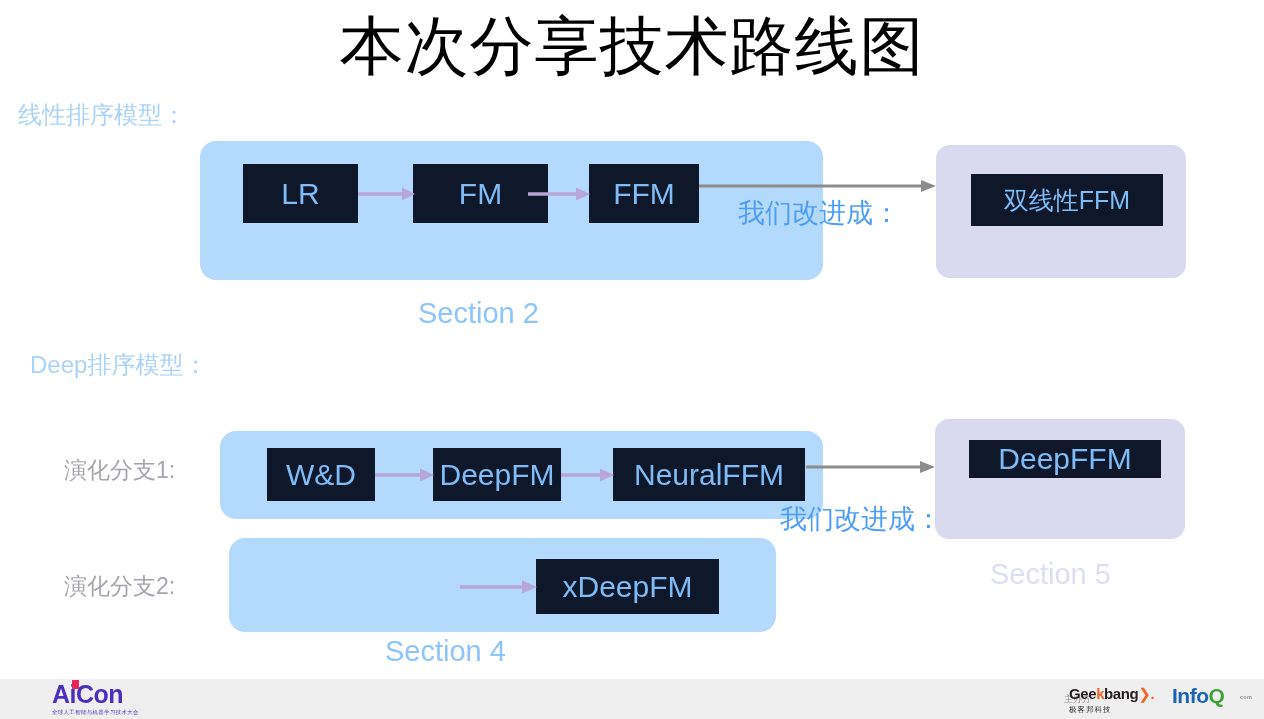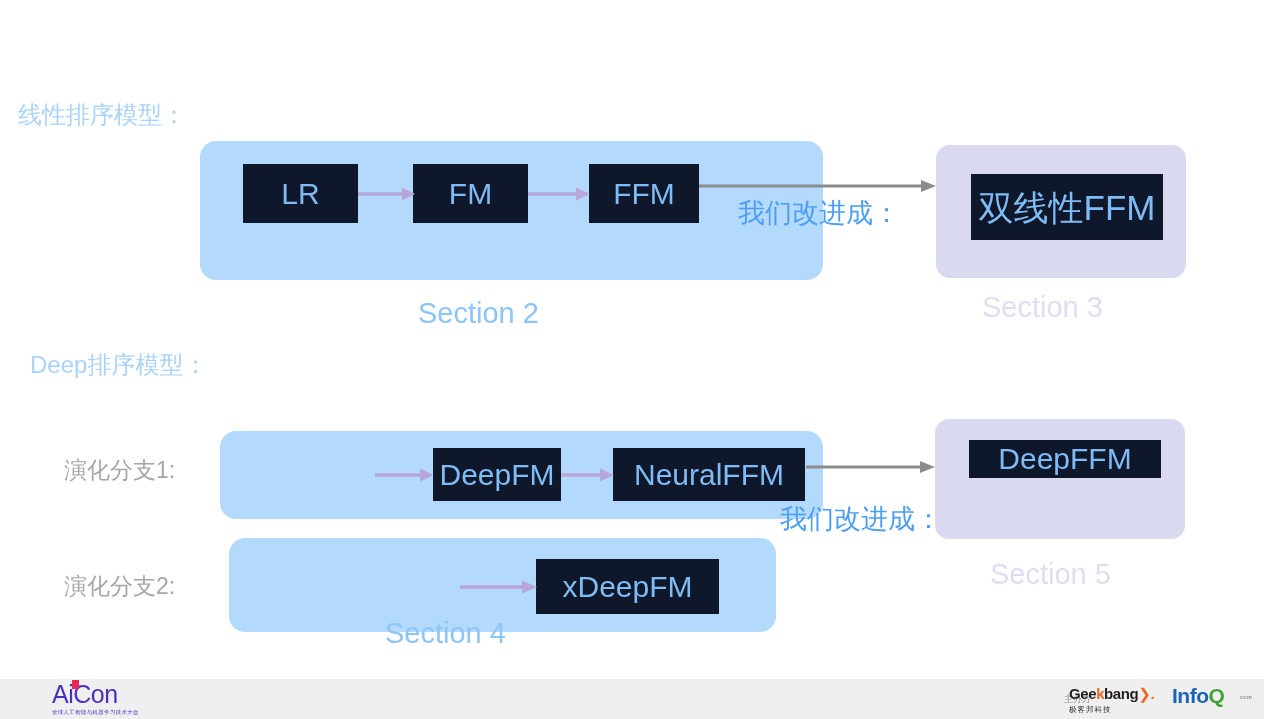"本次分享技术路线图" div.slide-title { html: none -> <div>本次分享技术路线图</div> }
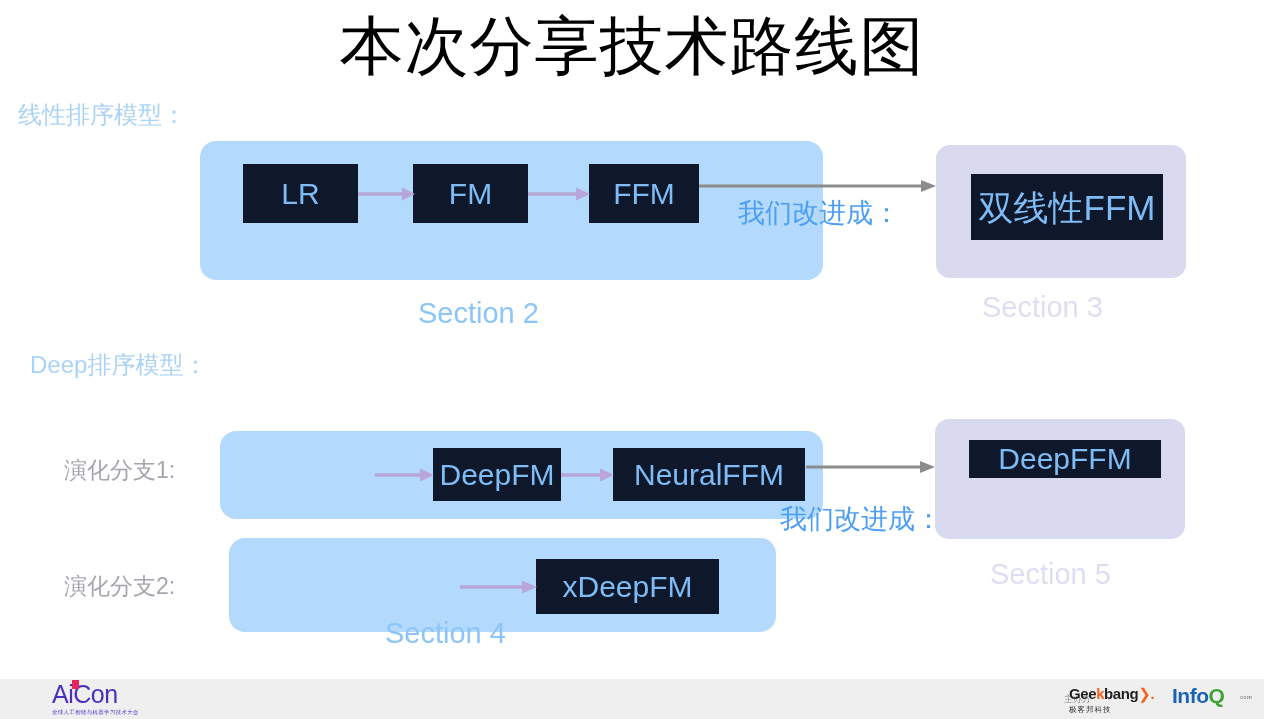"FM" #node-fm { width: 115px -> 135px }
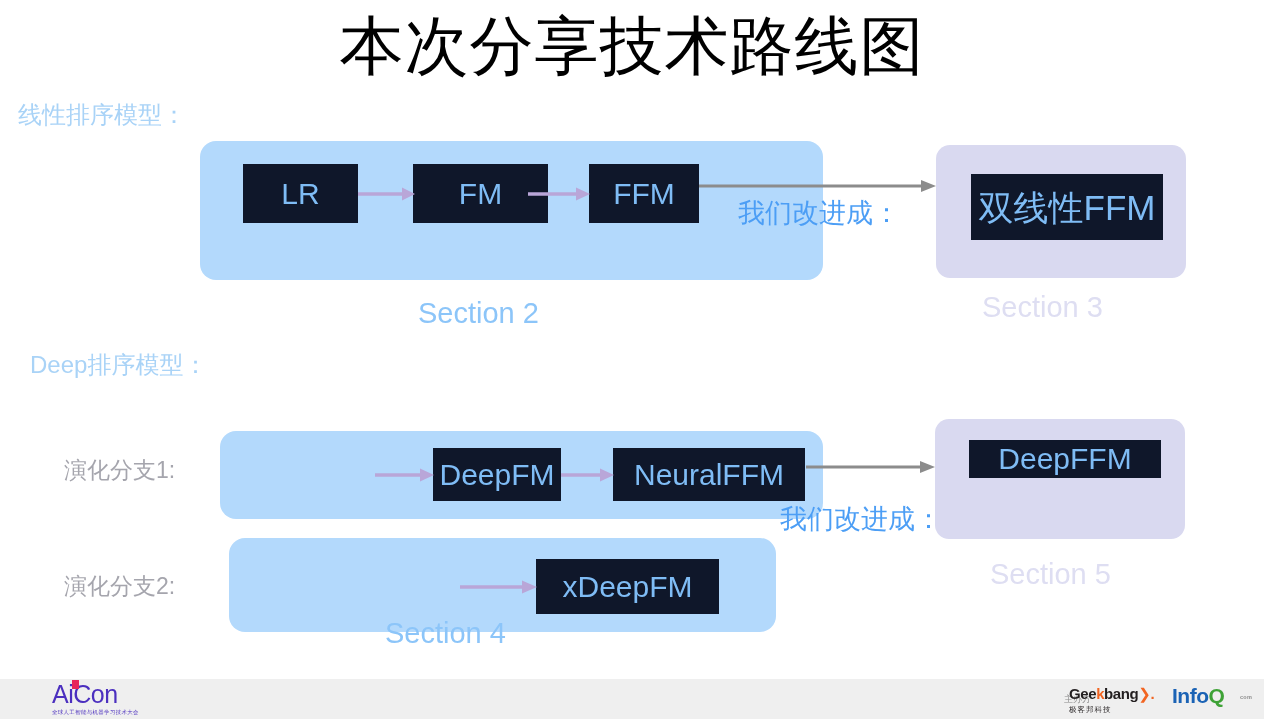"双线性FFM" #node-bffm { font-size: 35px -> 25px; height: 66px -> 52px }
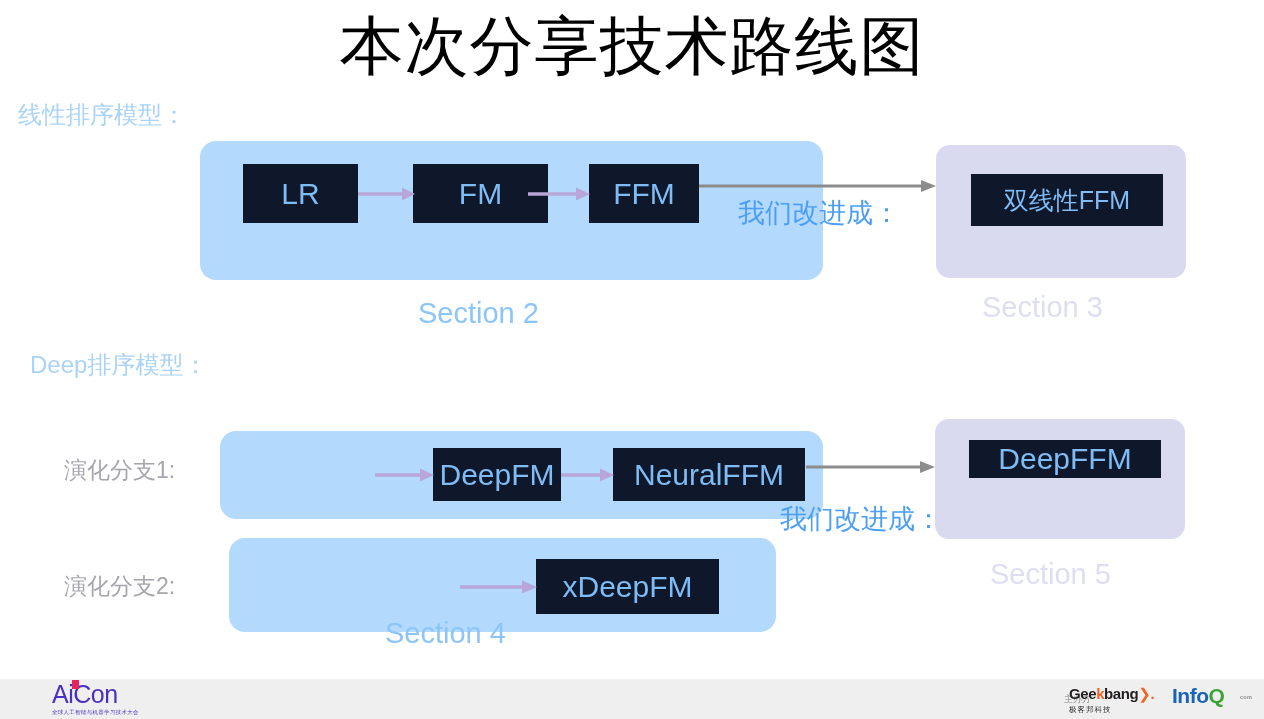"Section 3" div.section-caption { html: <div>Section 3</div> -> none }
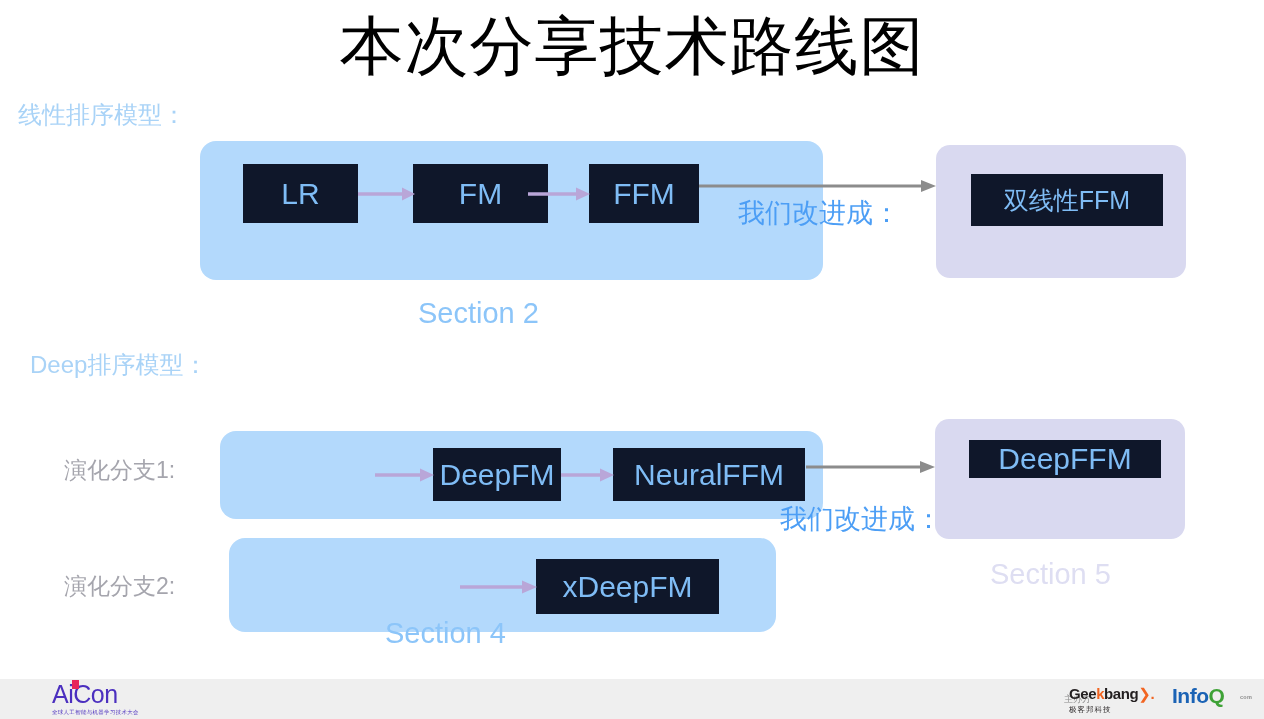"W&D" div.node { html: none -> <div>W&amp;D</div> }
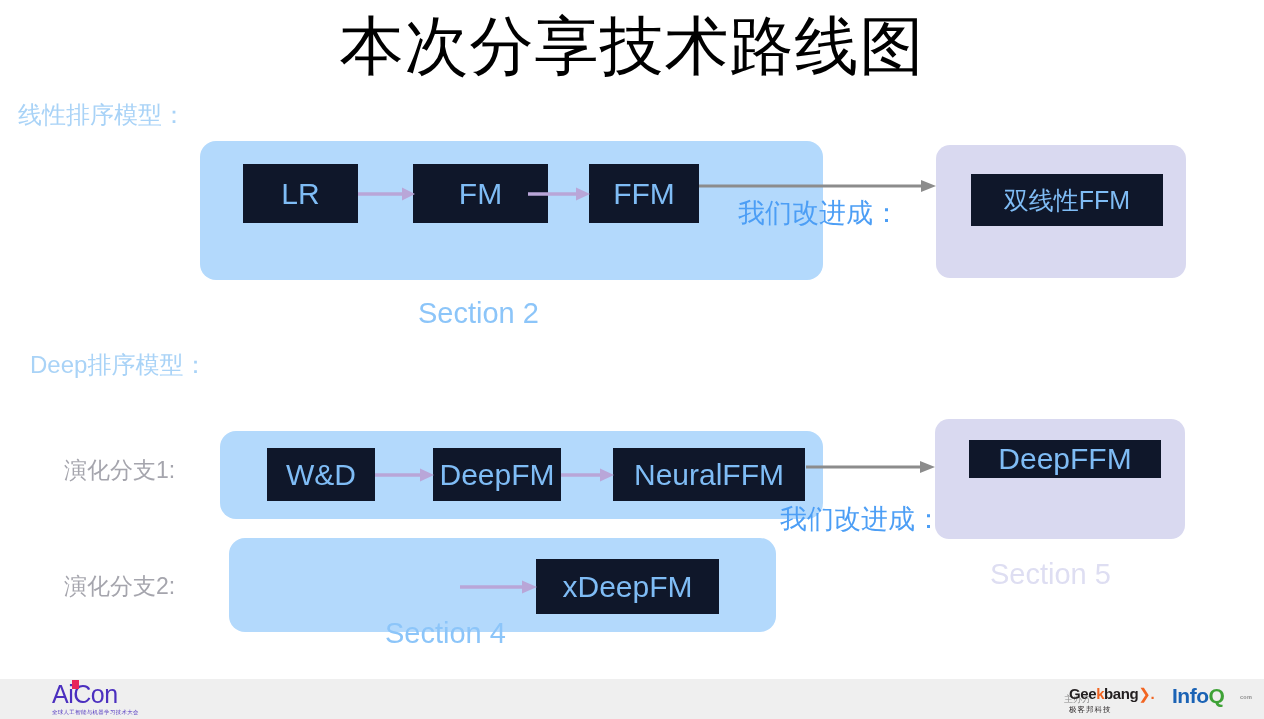"Section 4" #cap-s4 { top: 616px -> 634px }
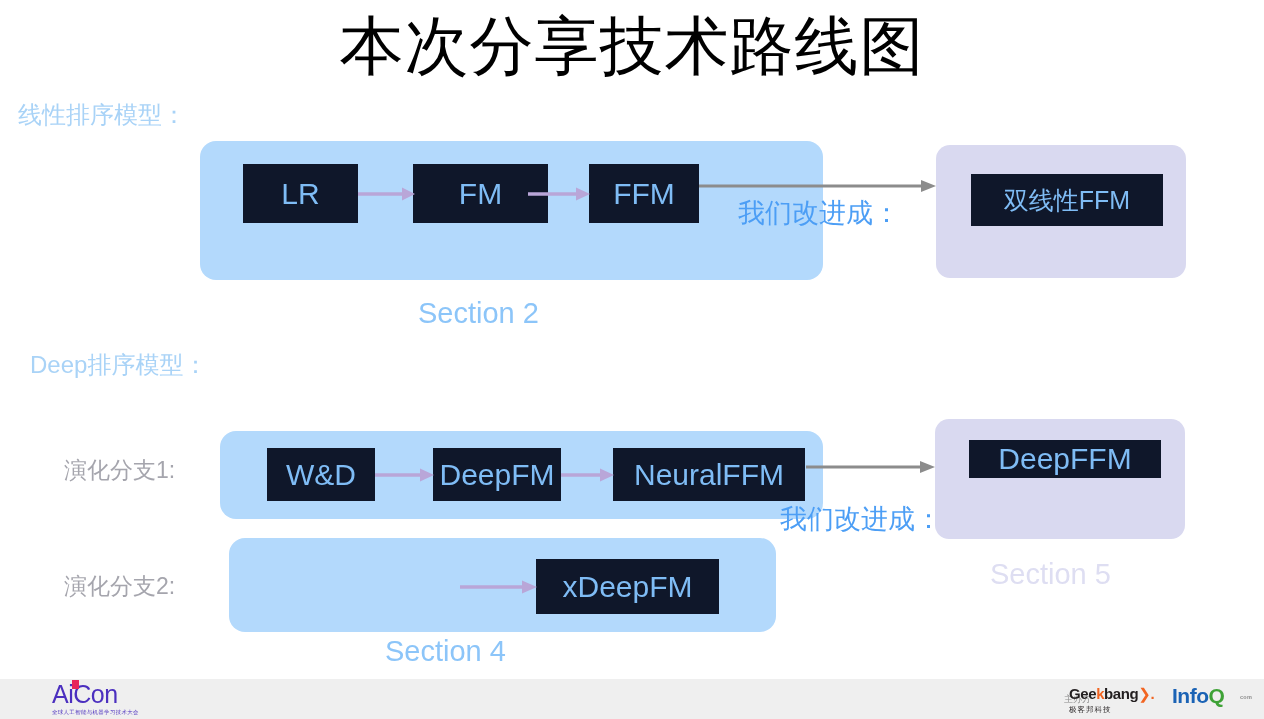"AiCon" .aicon-word { font-weight: normal -> bold }
